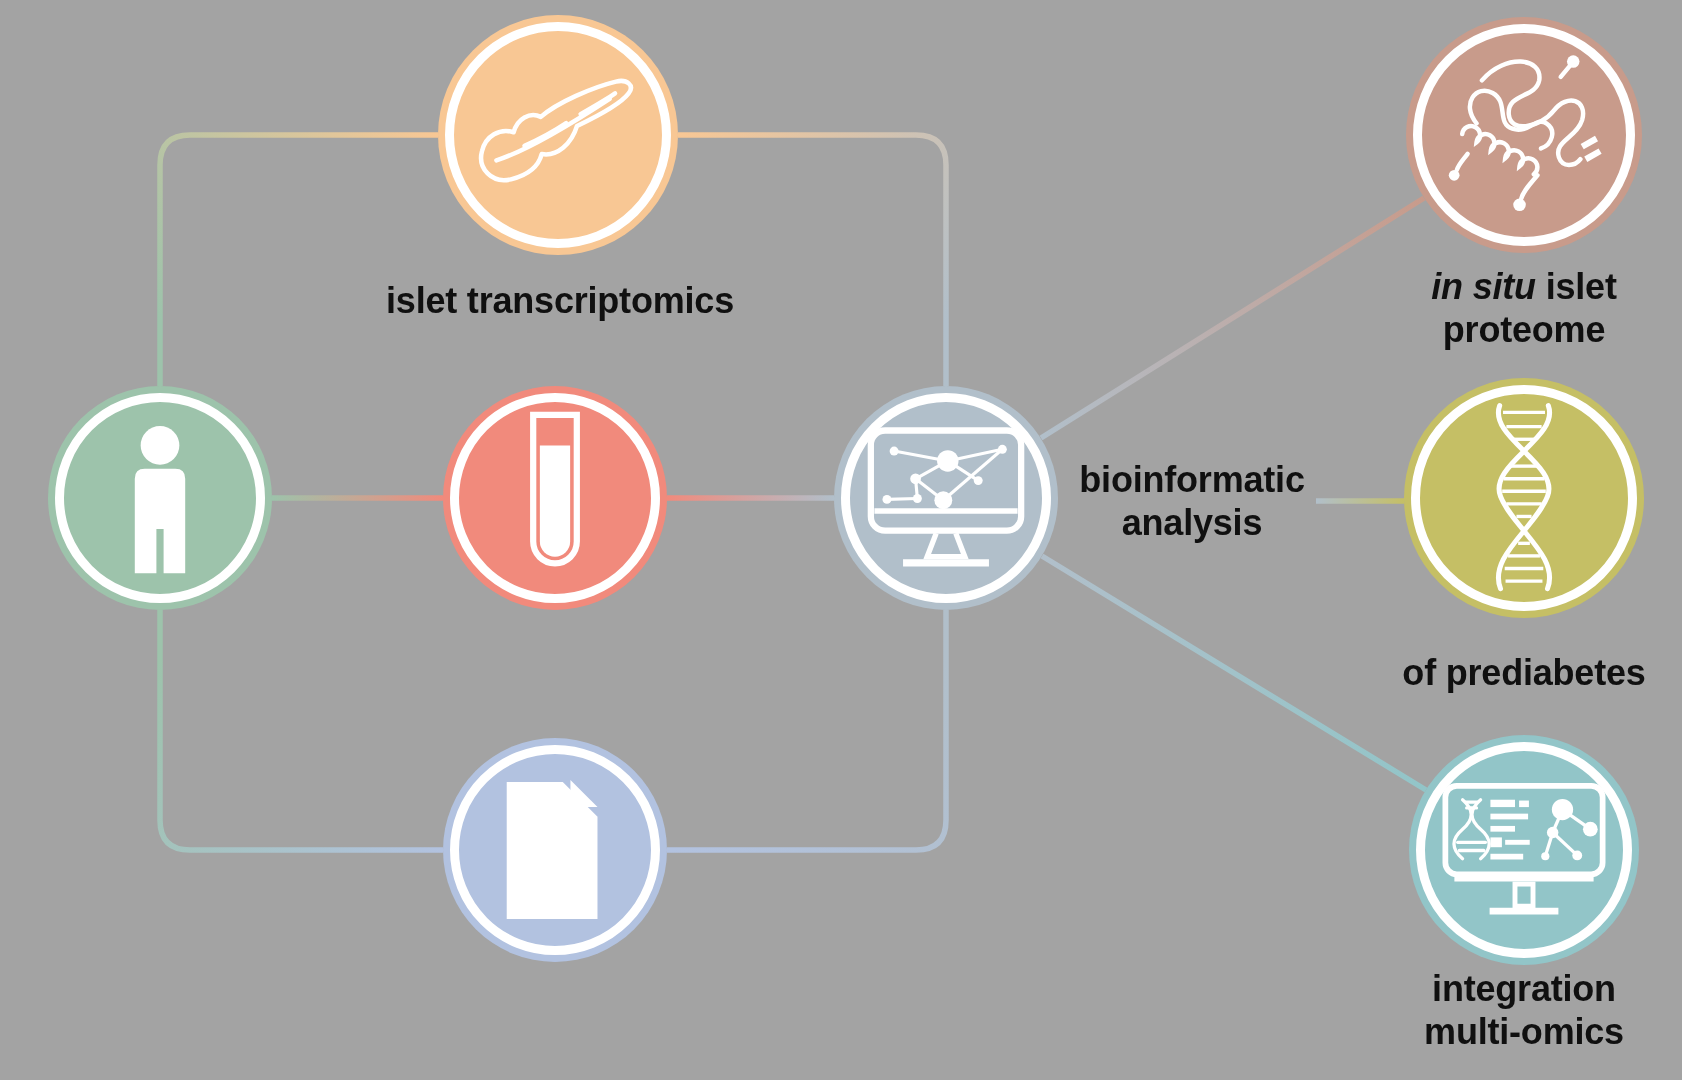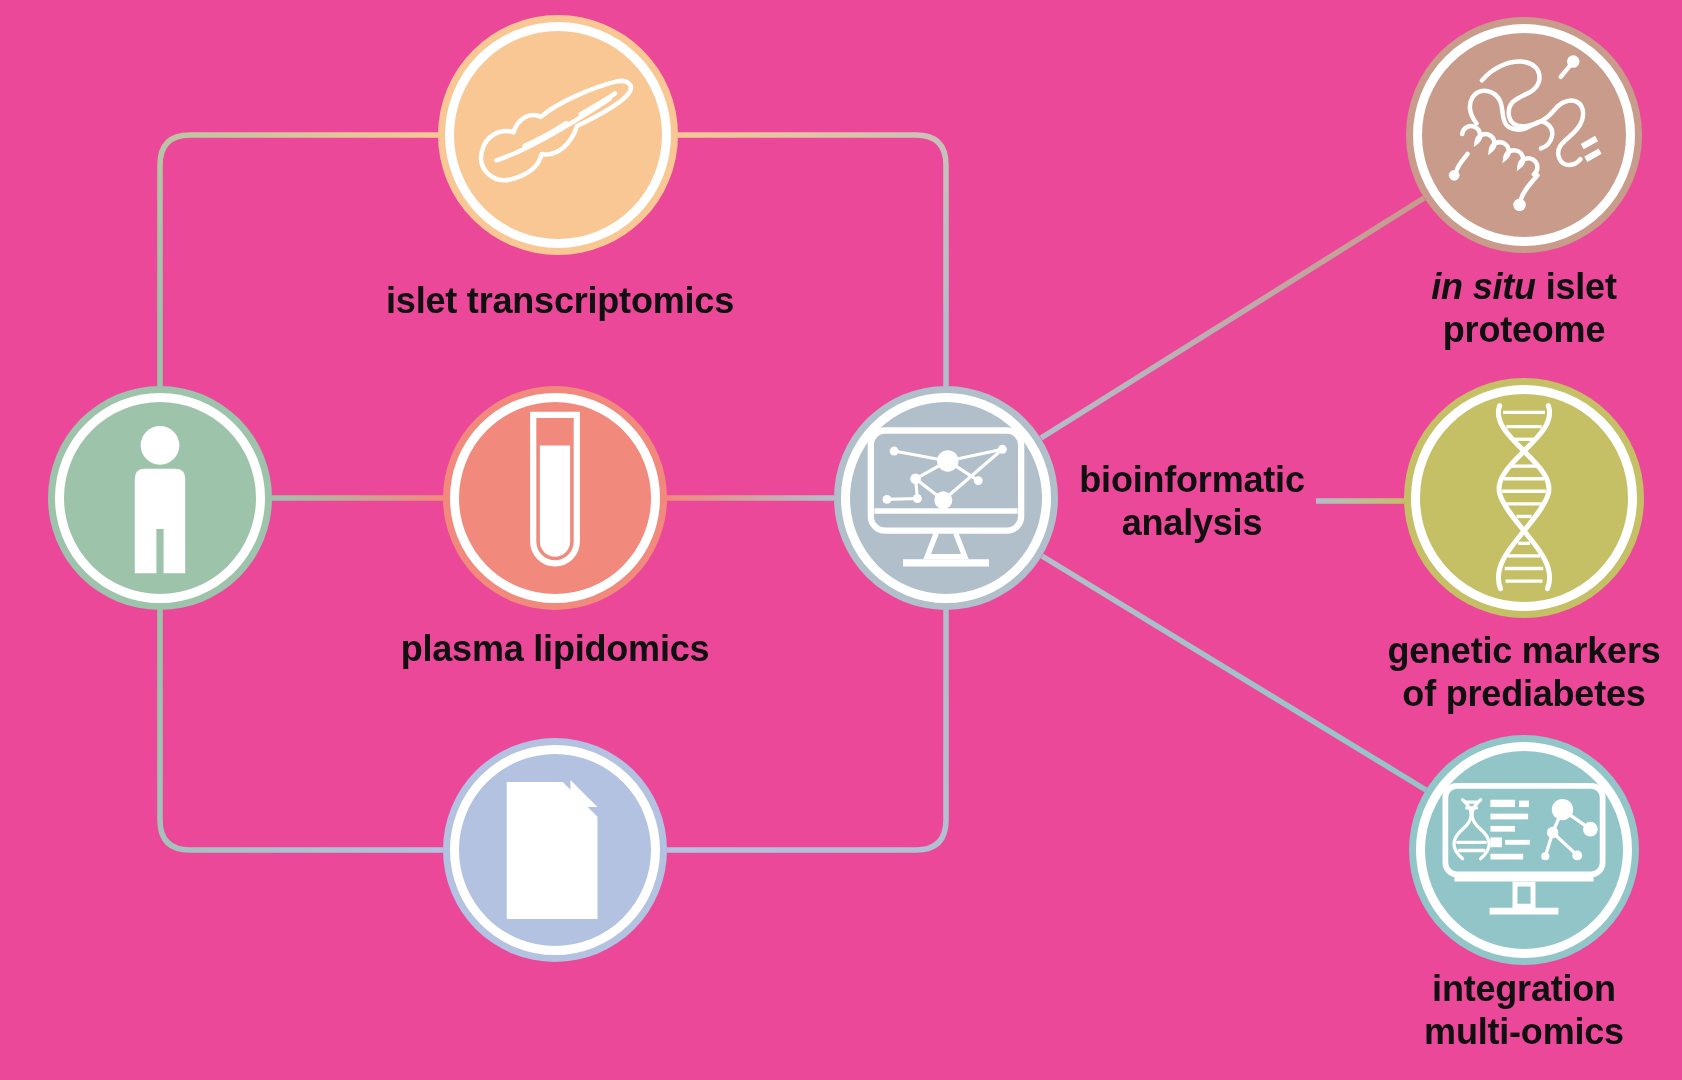"islet transcriptomics" #canvas { background: #ec4899 -> #a3a3a3 }
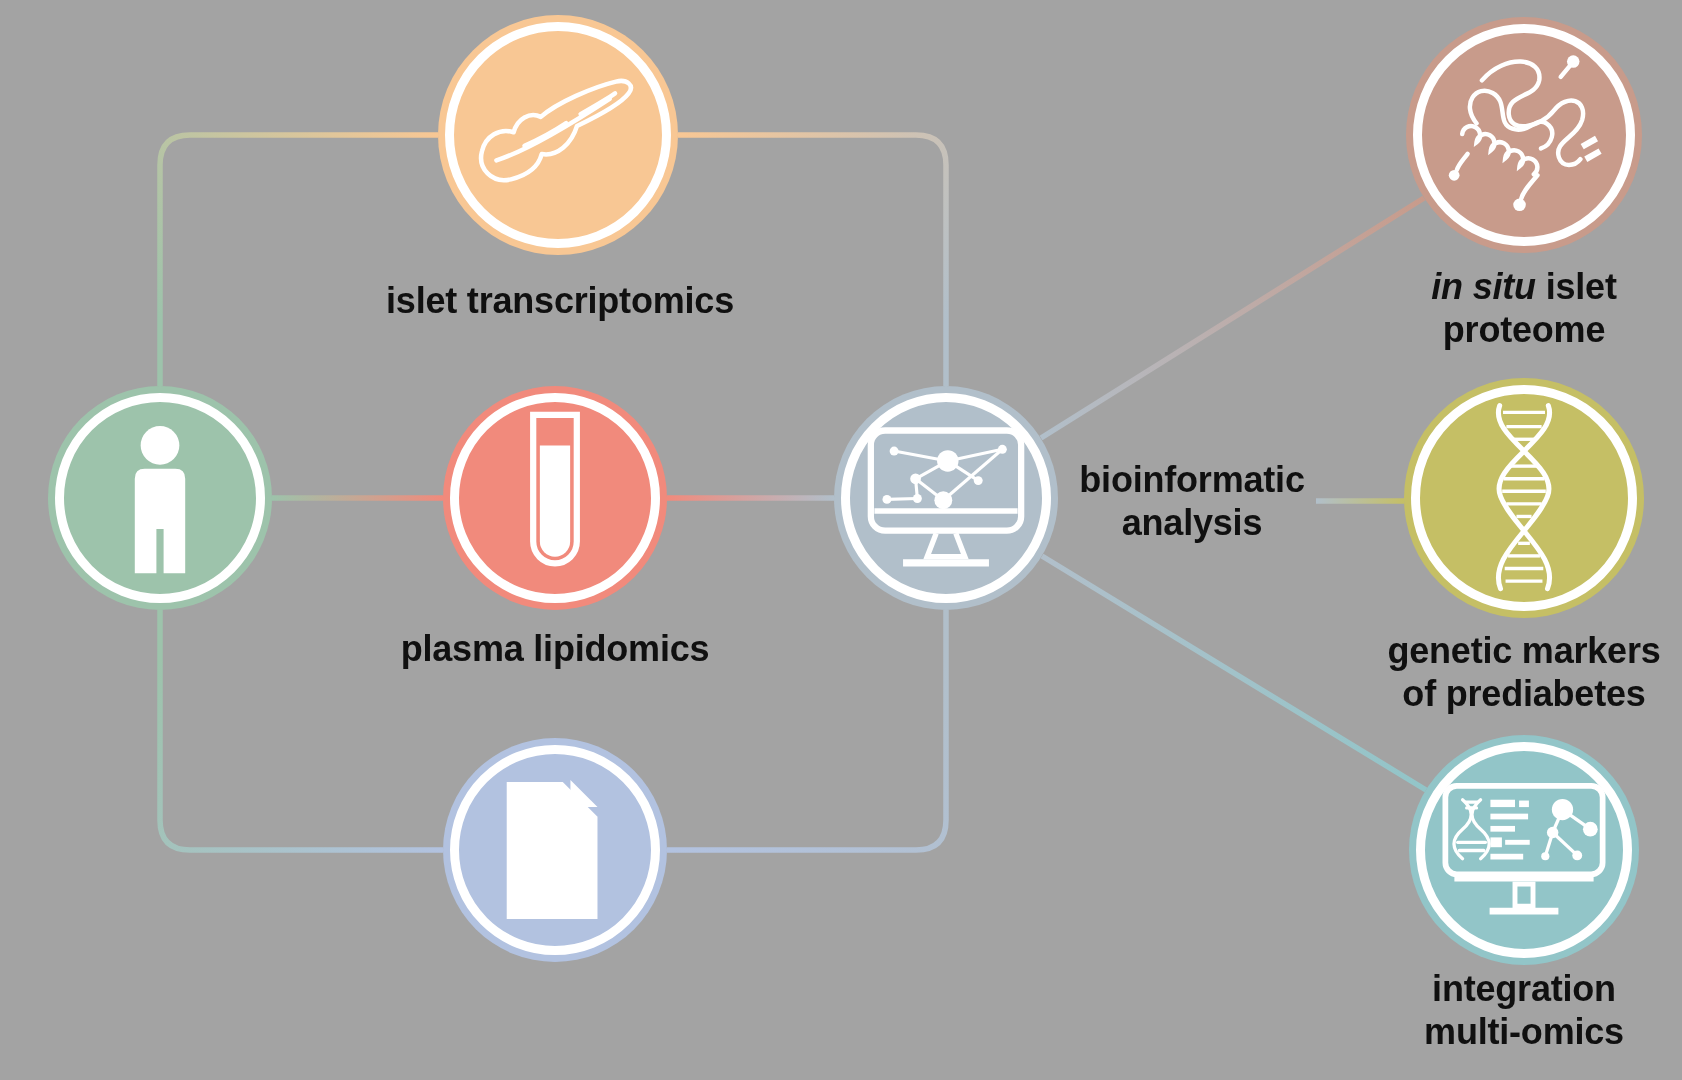"plasma lipidomics" div.label { html: <div> <div>plasma lipidomics</div> </div> -> none }
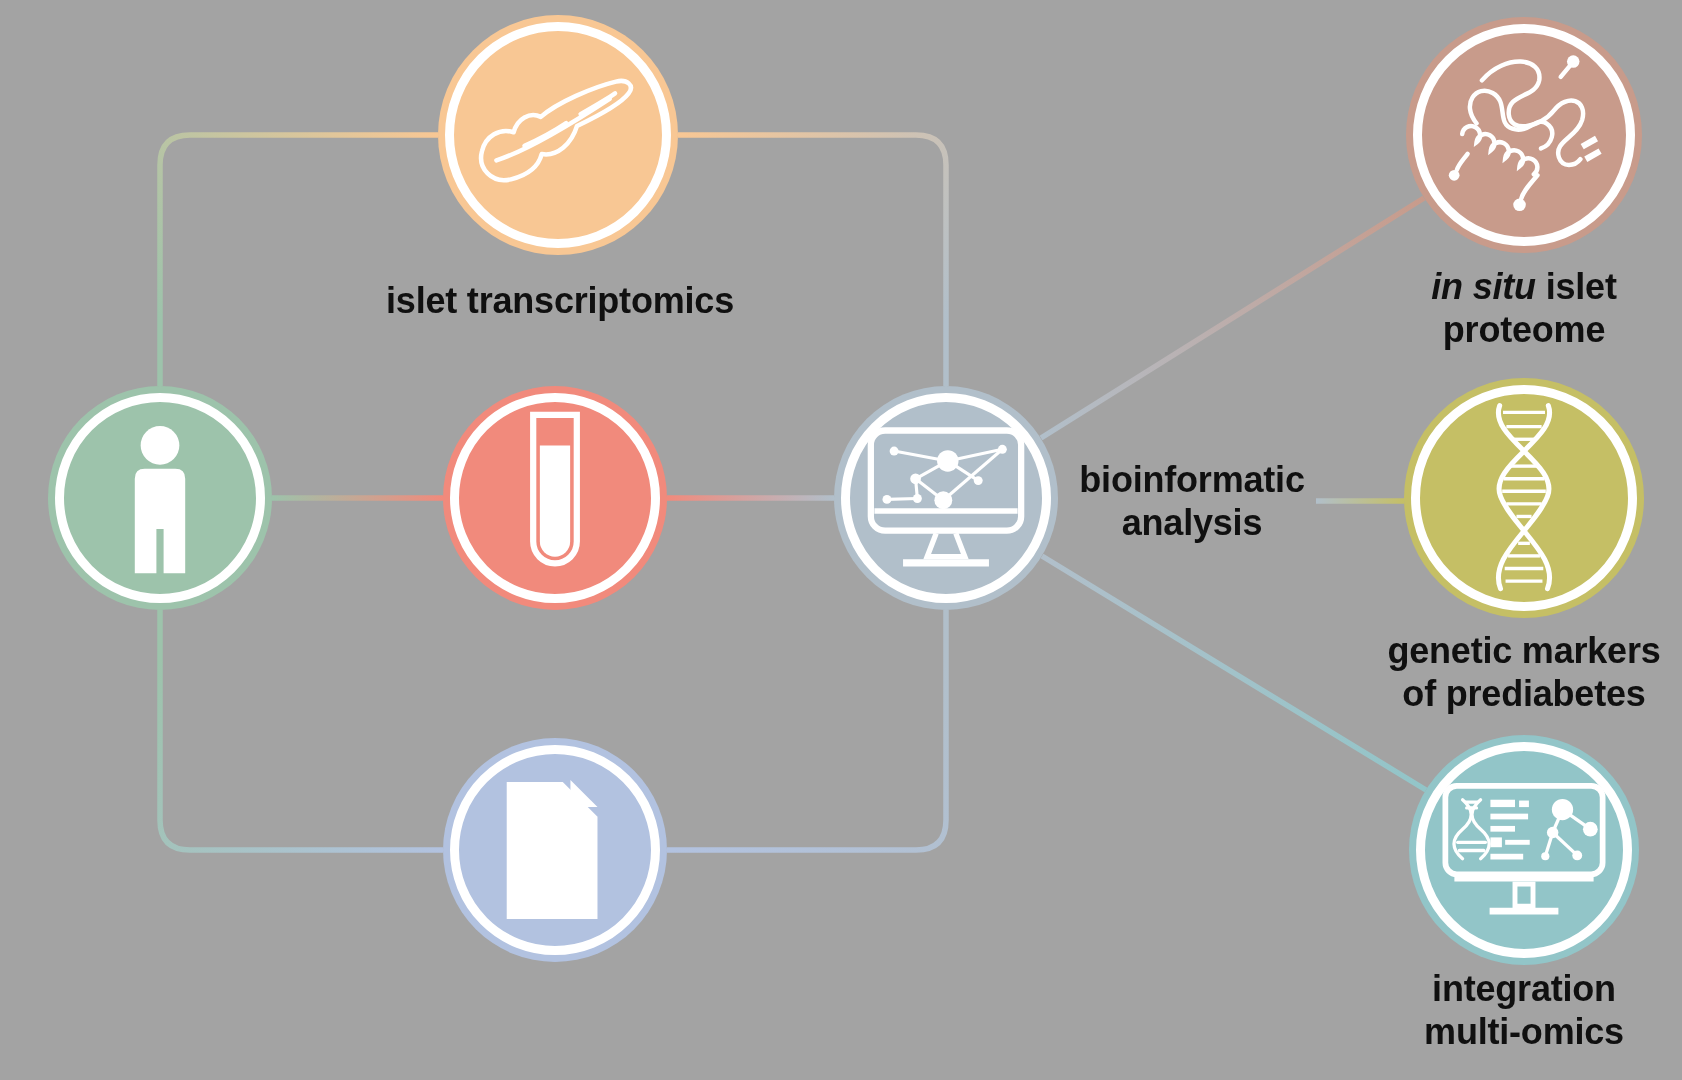"genetic markers" div { html: <div>genetic markers</div> -> none }
